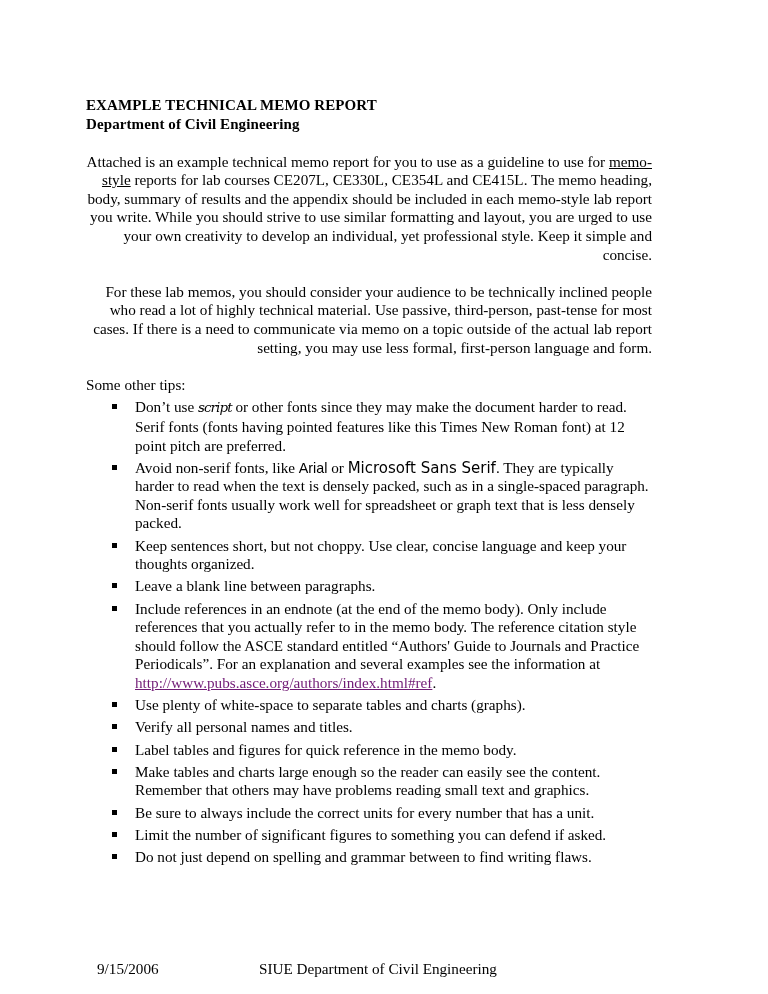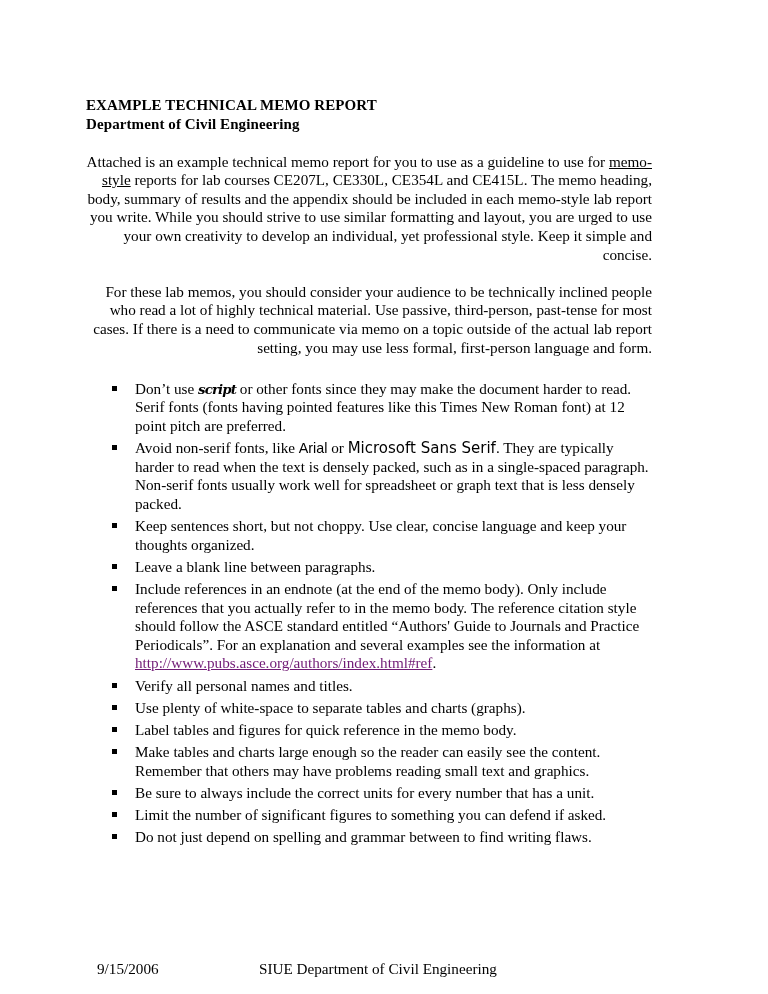"Some other tips:" div.tips-lead { html: none -> <div>Some other tips:</div> }
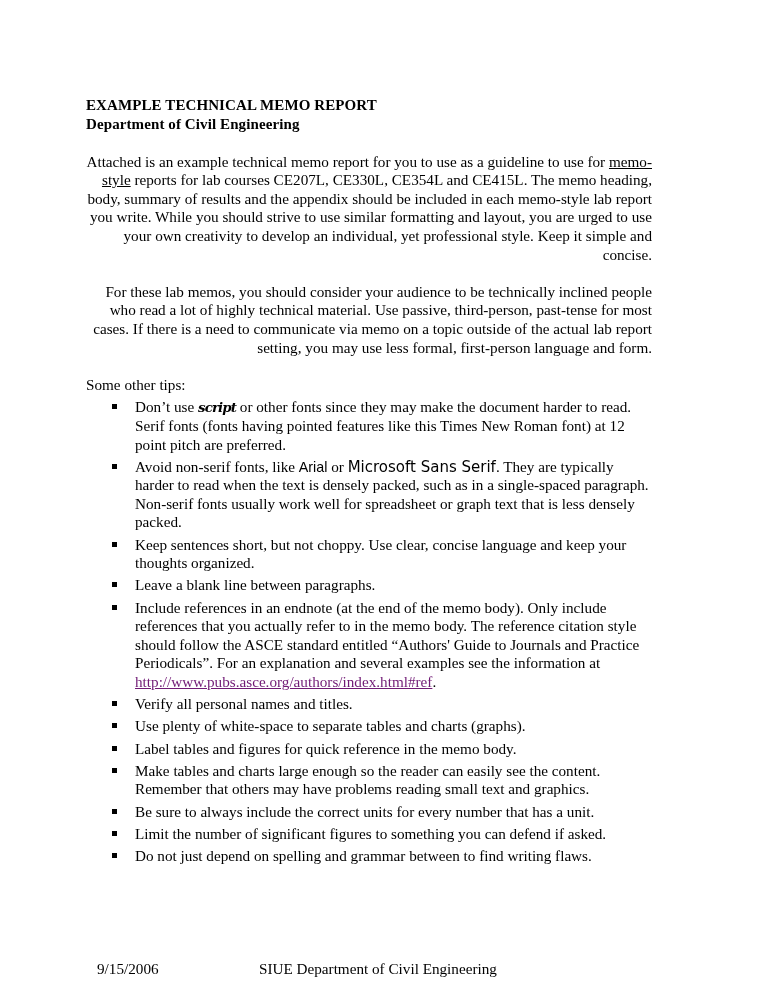"script" .script-sample { font-weight: bold -> normal }
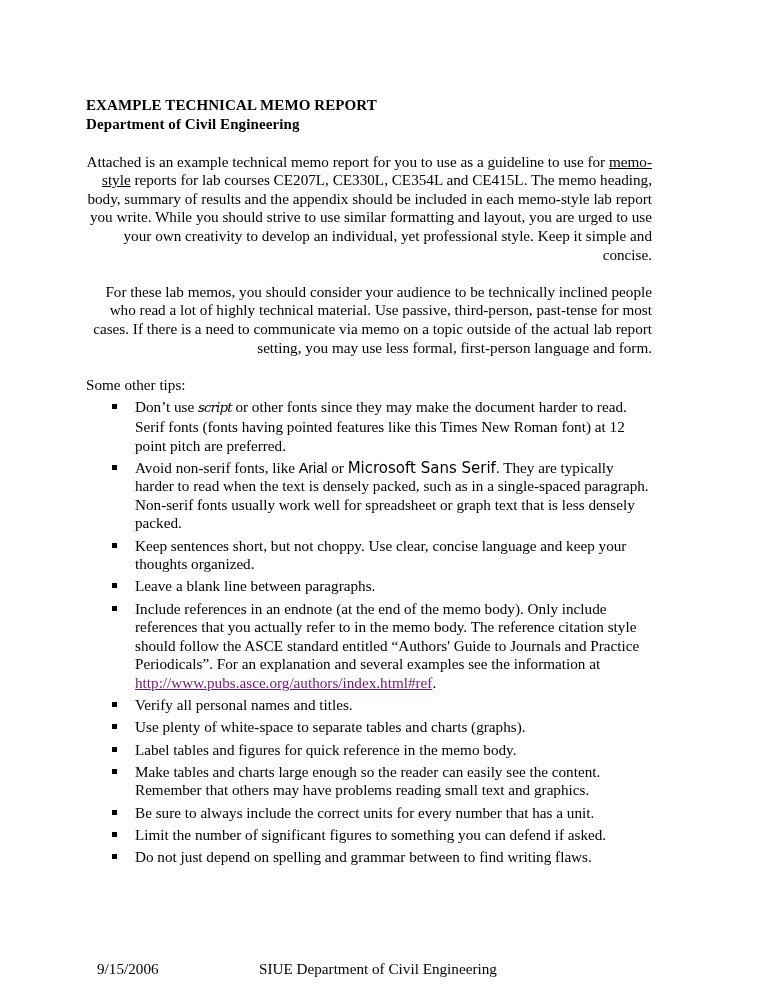"Verify all personal names and" li { order: before "Use plenty of white-space to" -> after "Use plenty of white-space to" }
